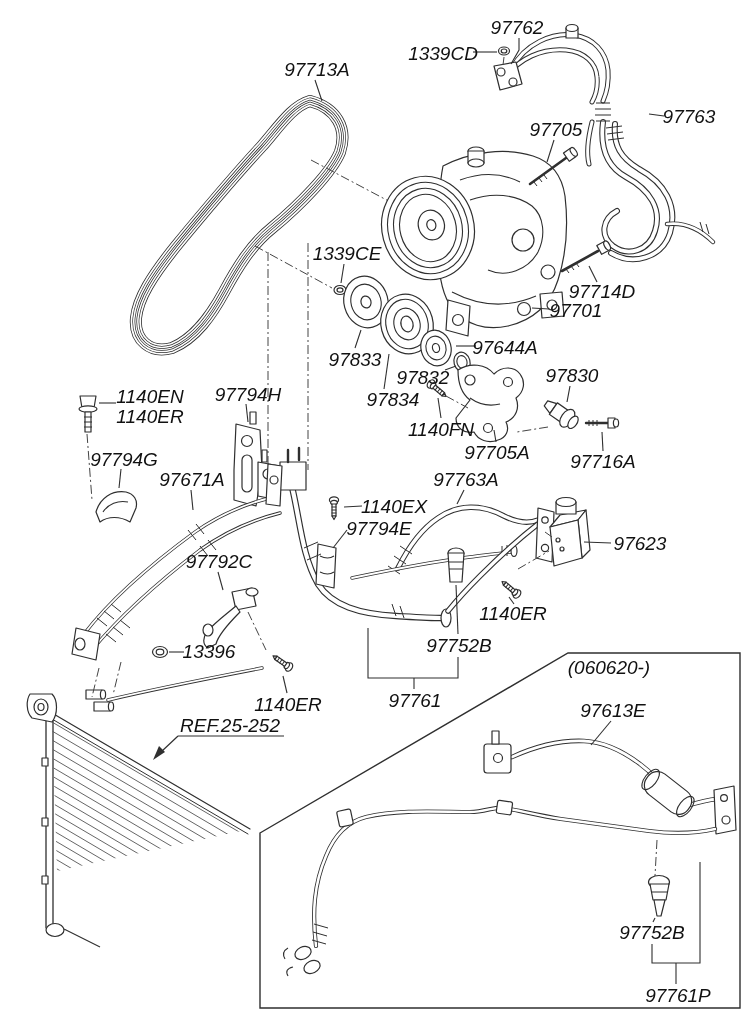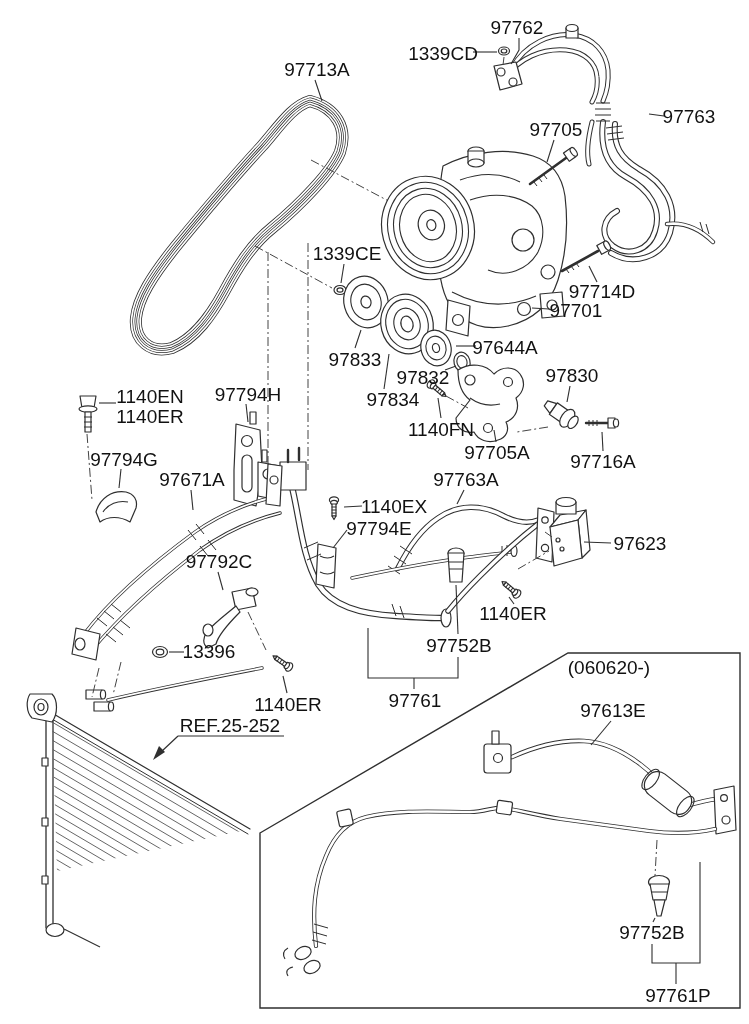"97762" .stage { font-style: none -> italic }
